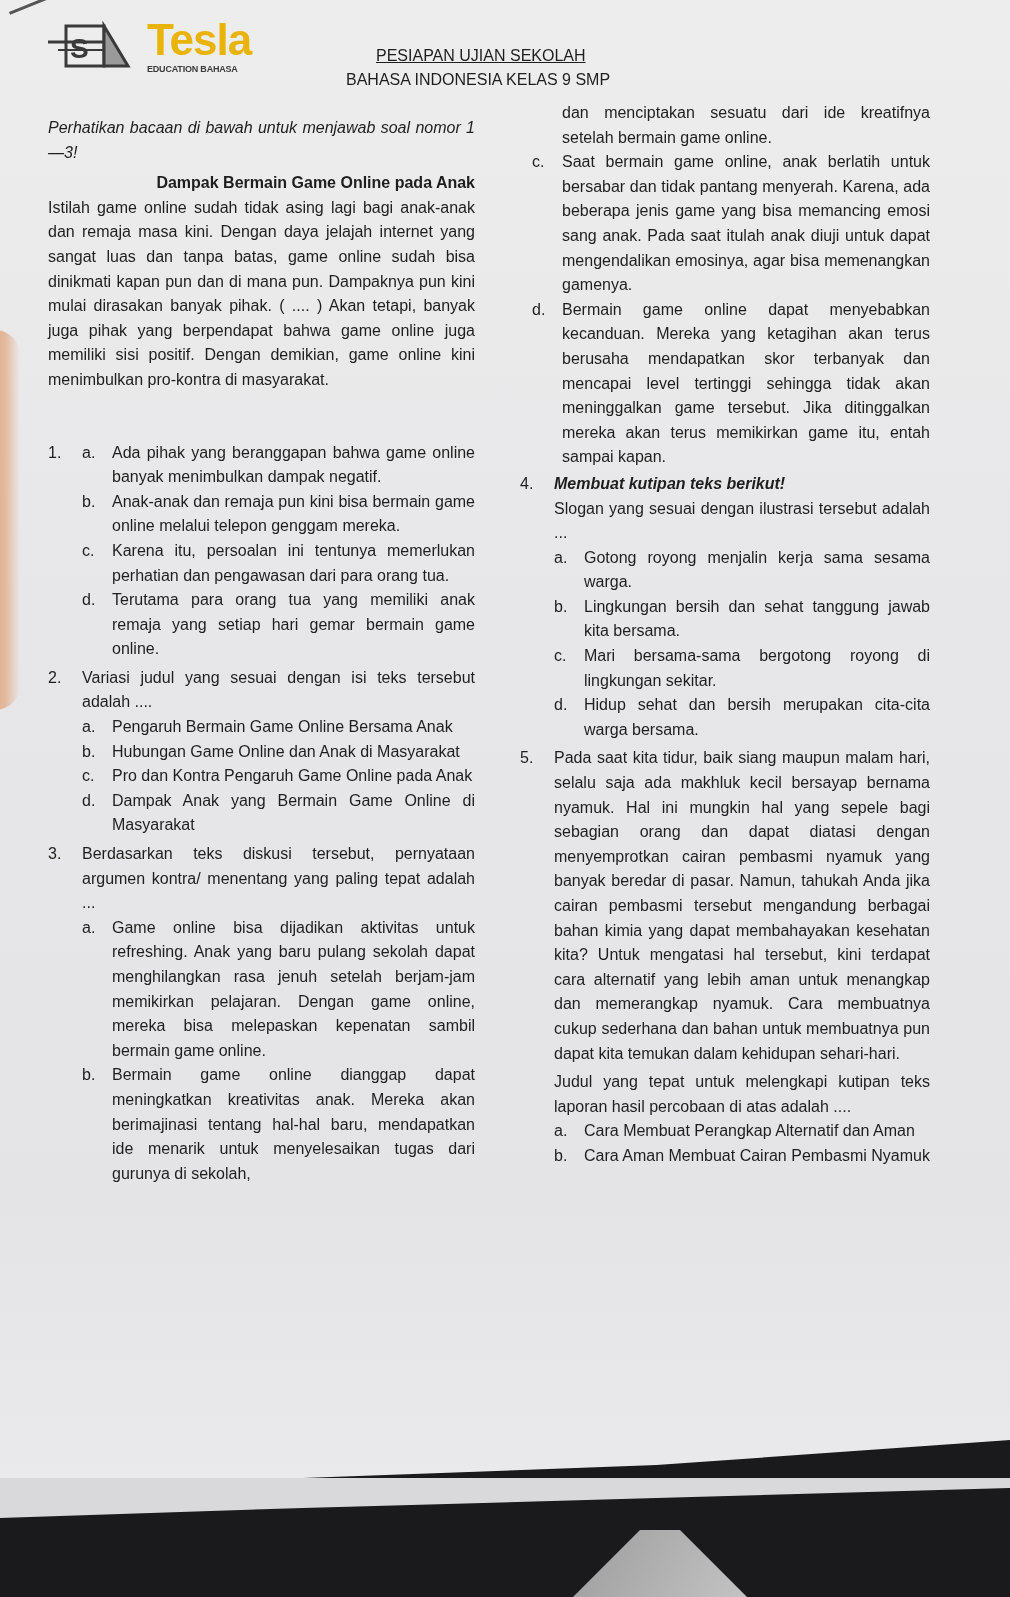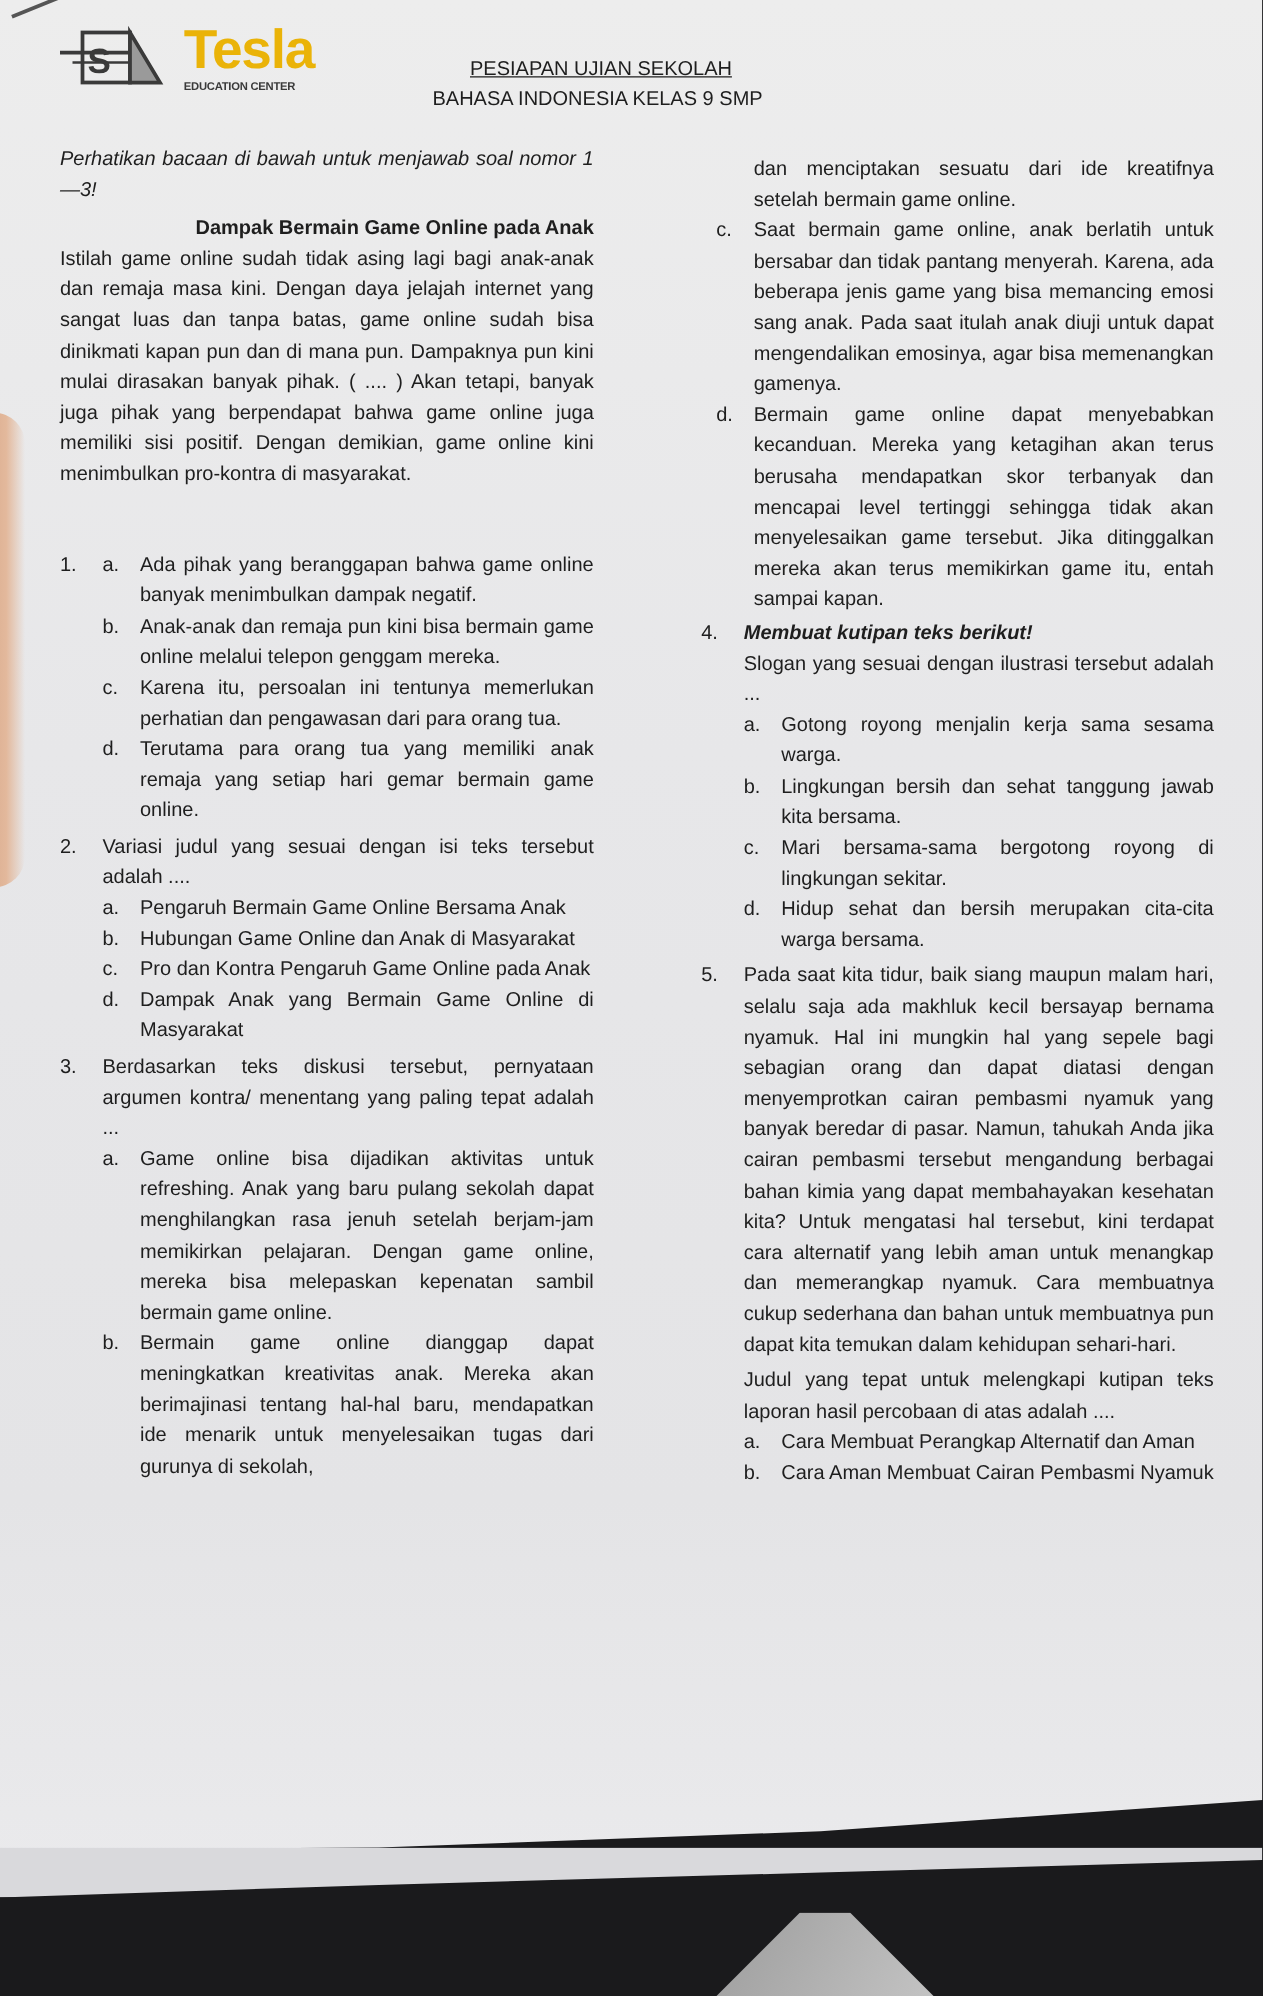"EDUCATION CENTER" div.logo-sub { text: CENTER -> BAHASA }
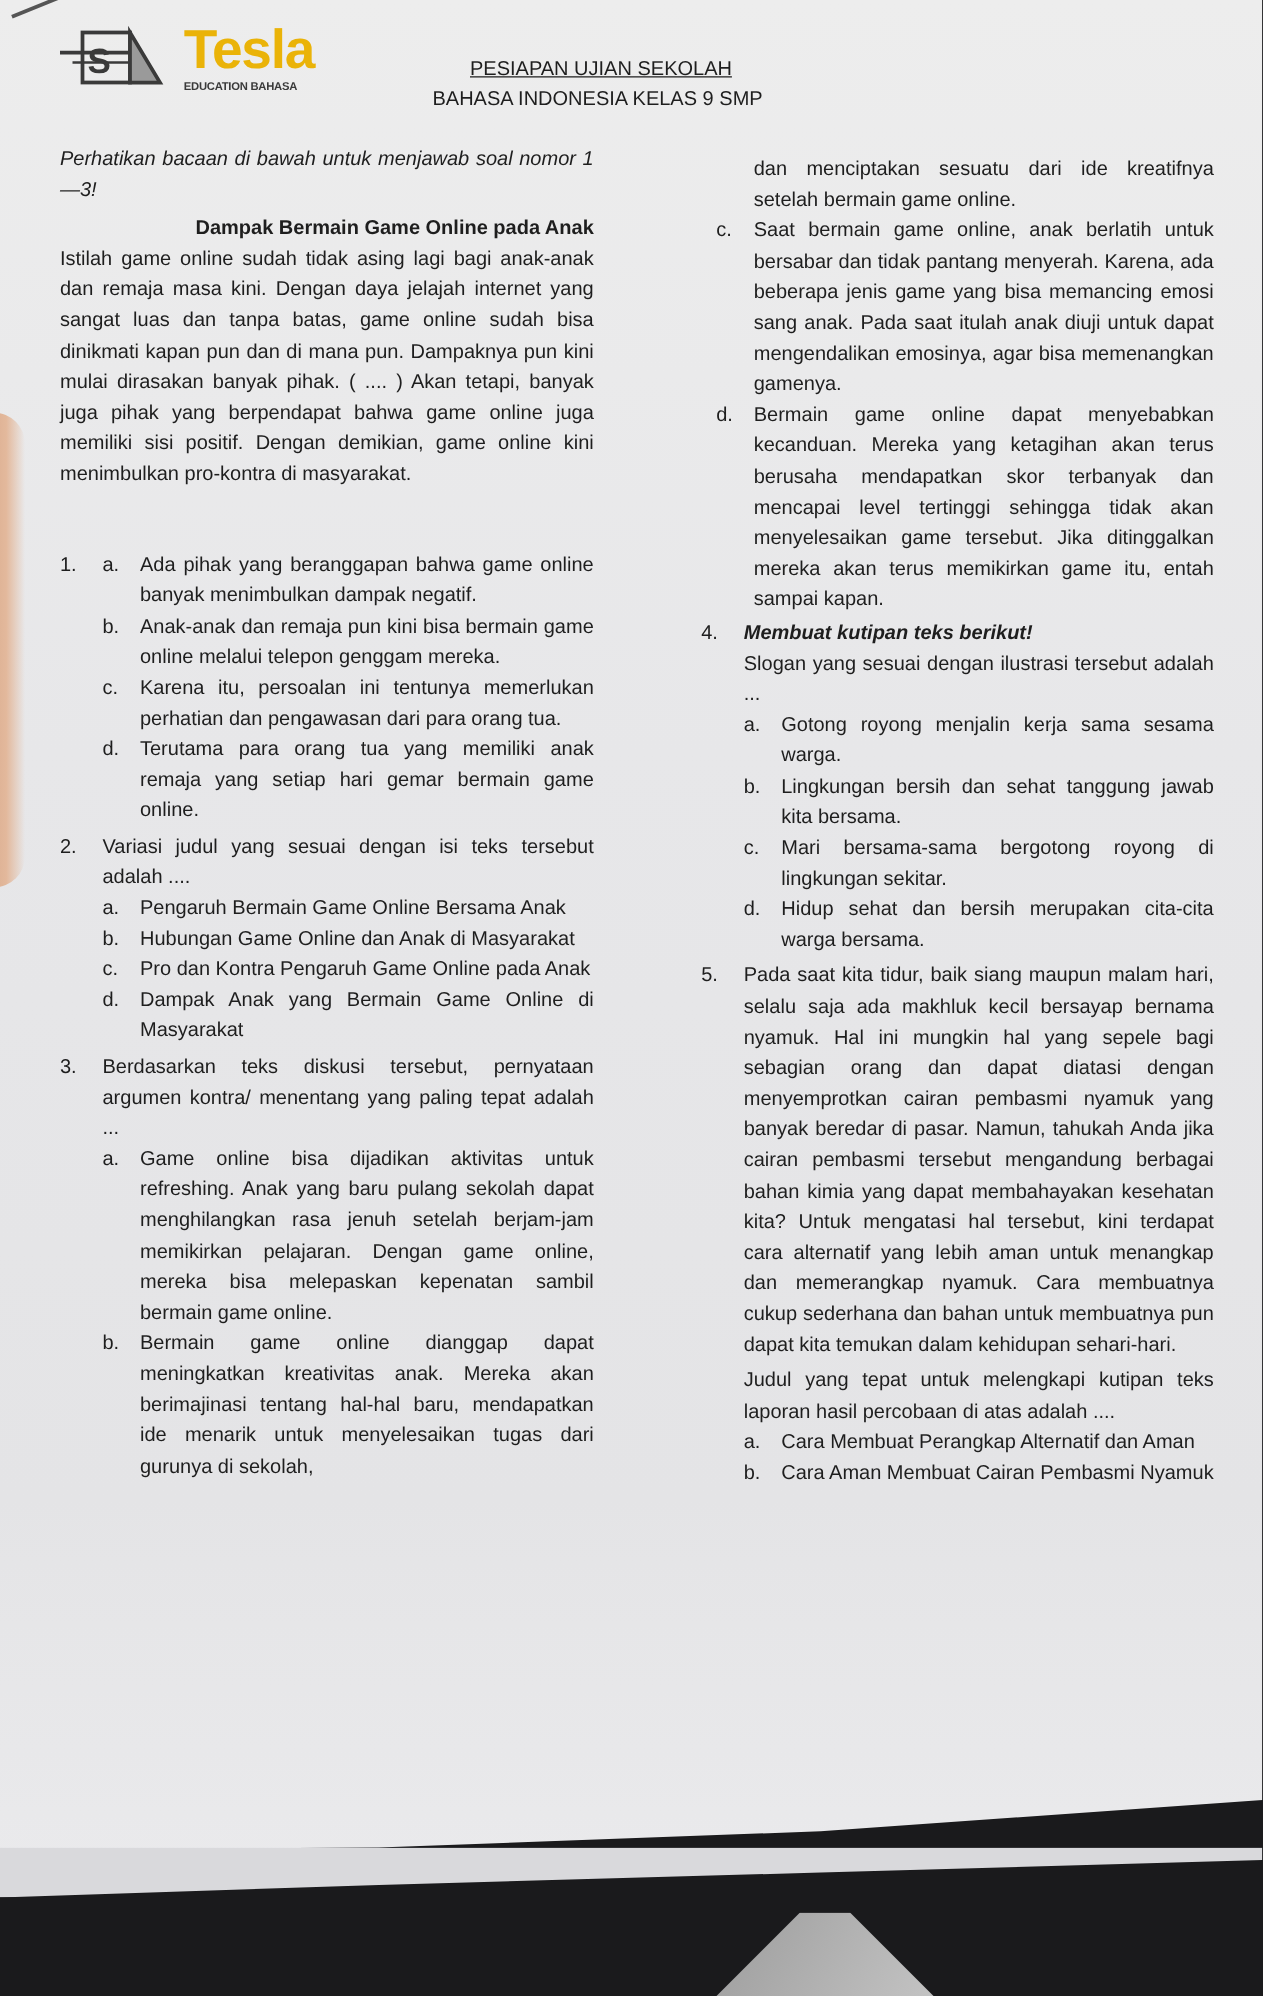"dan menciptakan sesuatu dari ide" .col-right { margin-left: 41px -> none; top: 124px -> 101px }
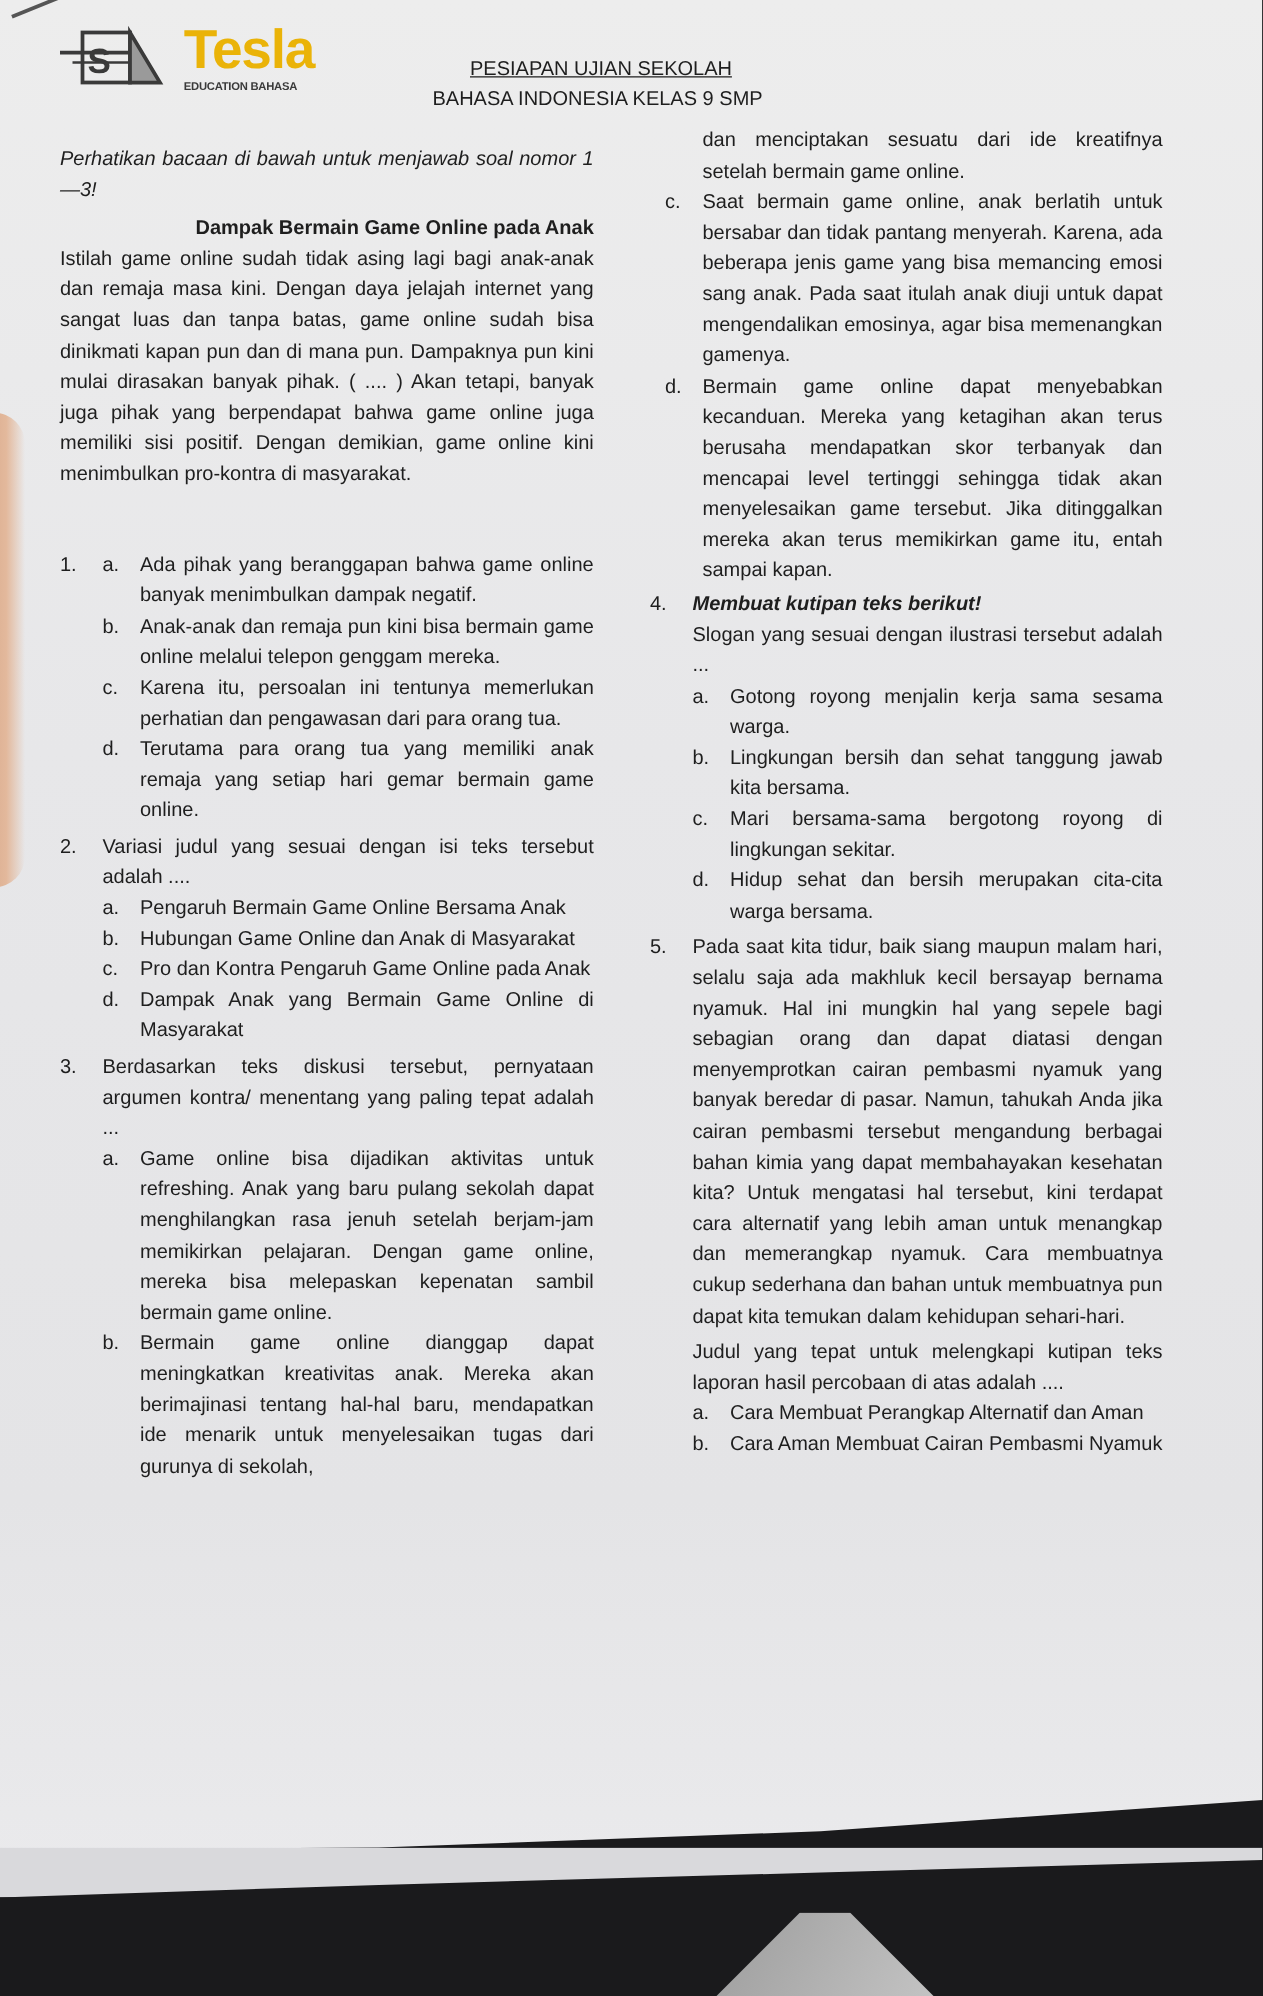"Bermain game online dapat menyebabkan" span.opt-text { text: menyelesaikan -> meninggalkan }
